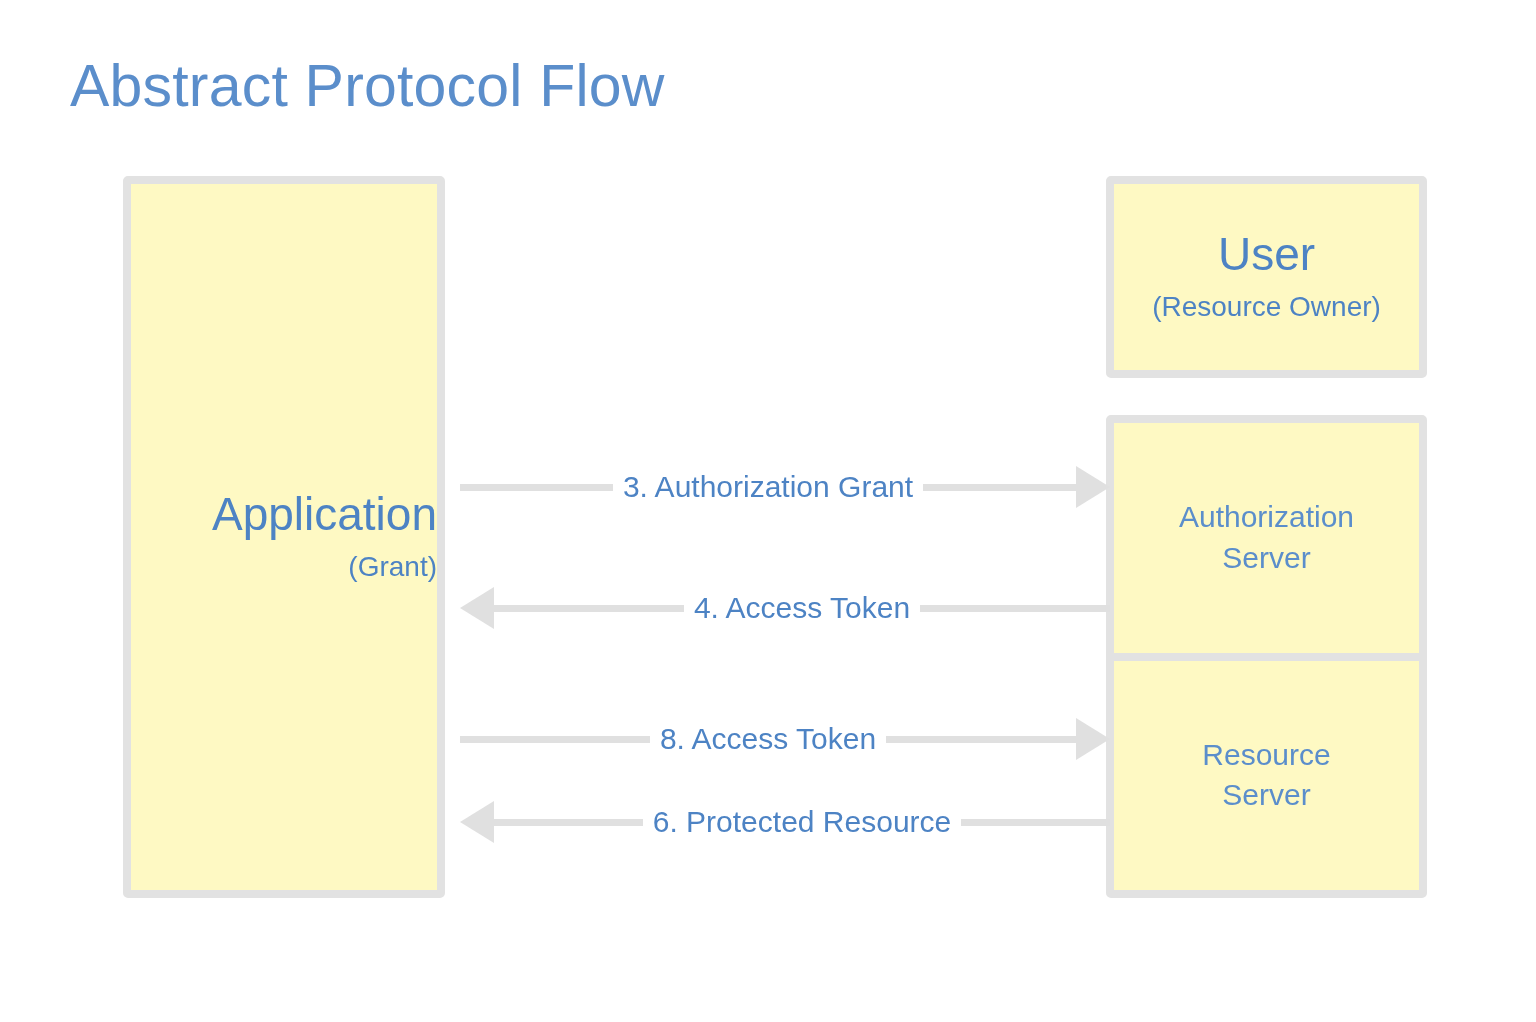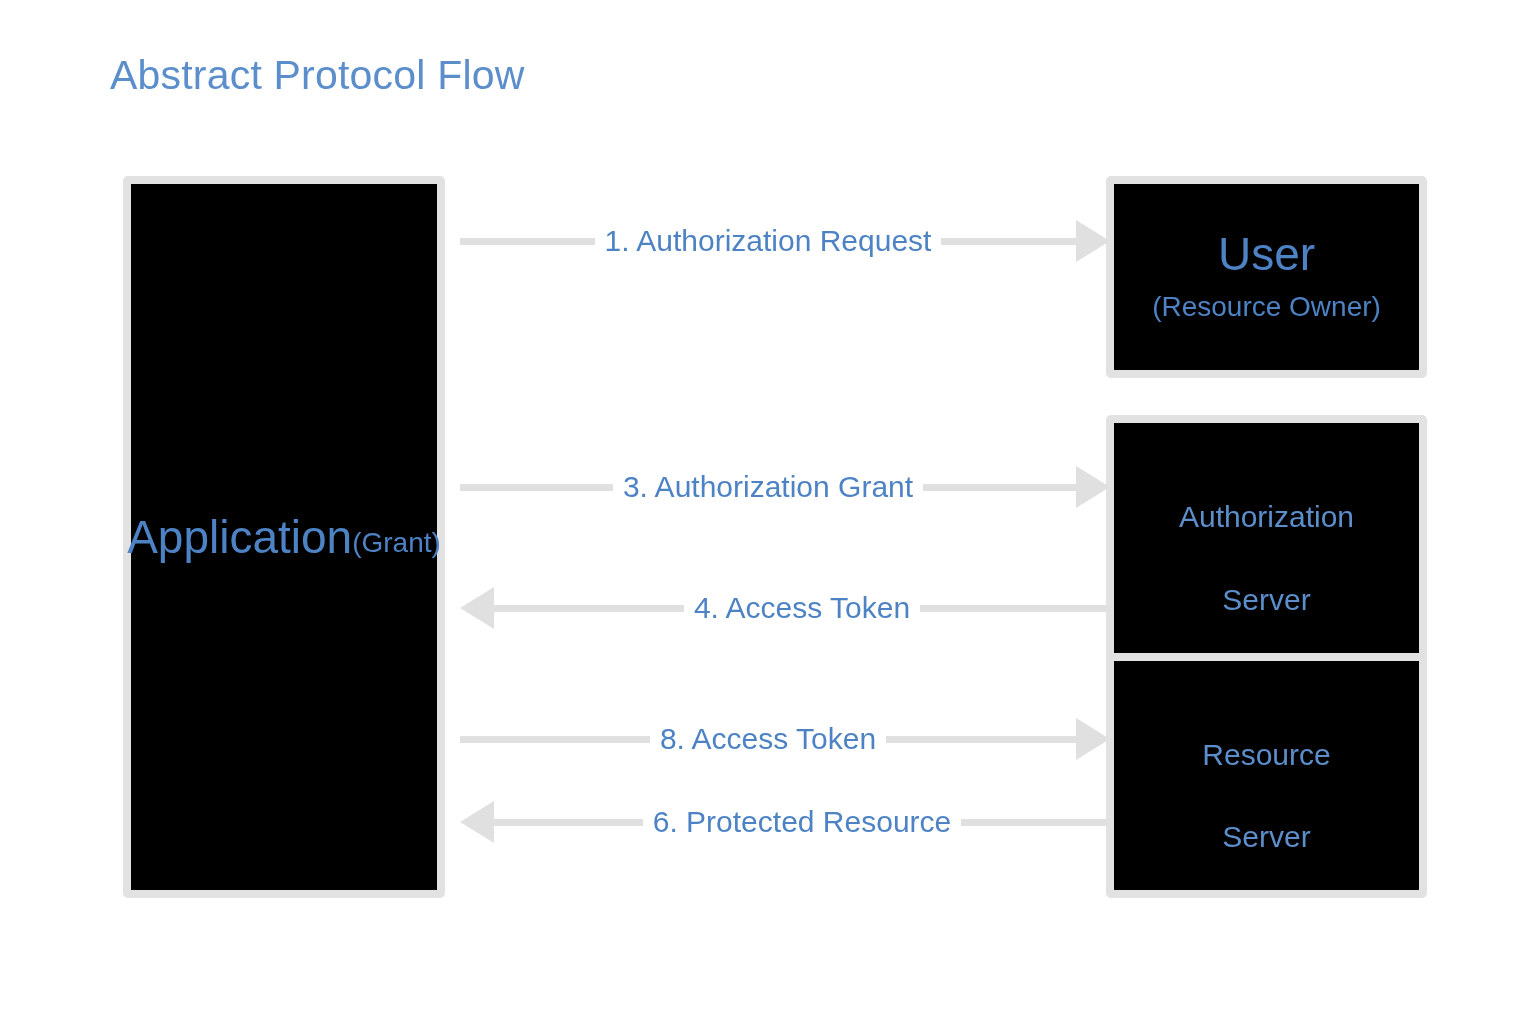"Abstract Protocol Flow" .diagram-title { font-size: 41px -> 59px; margin-left: 40px -> none }
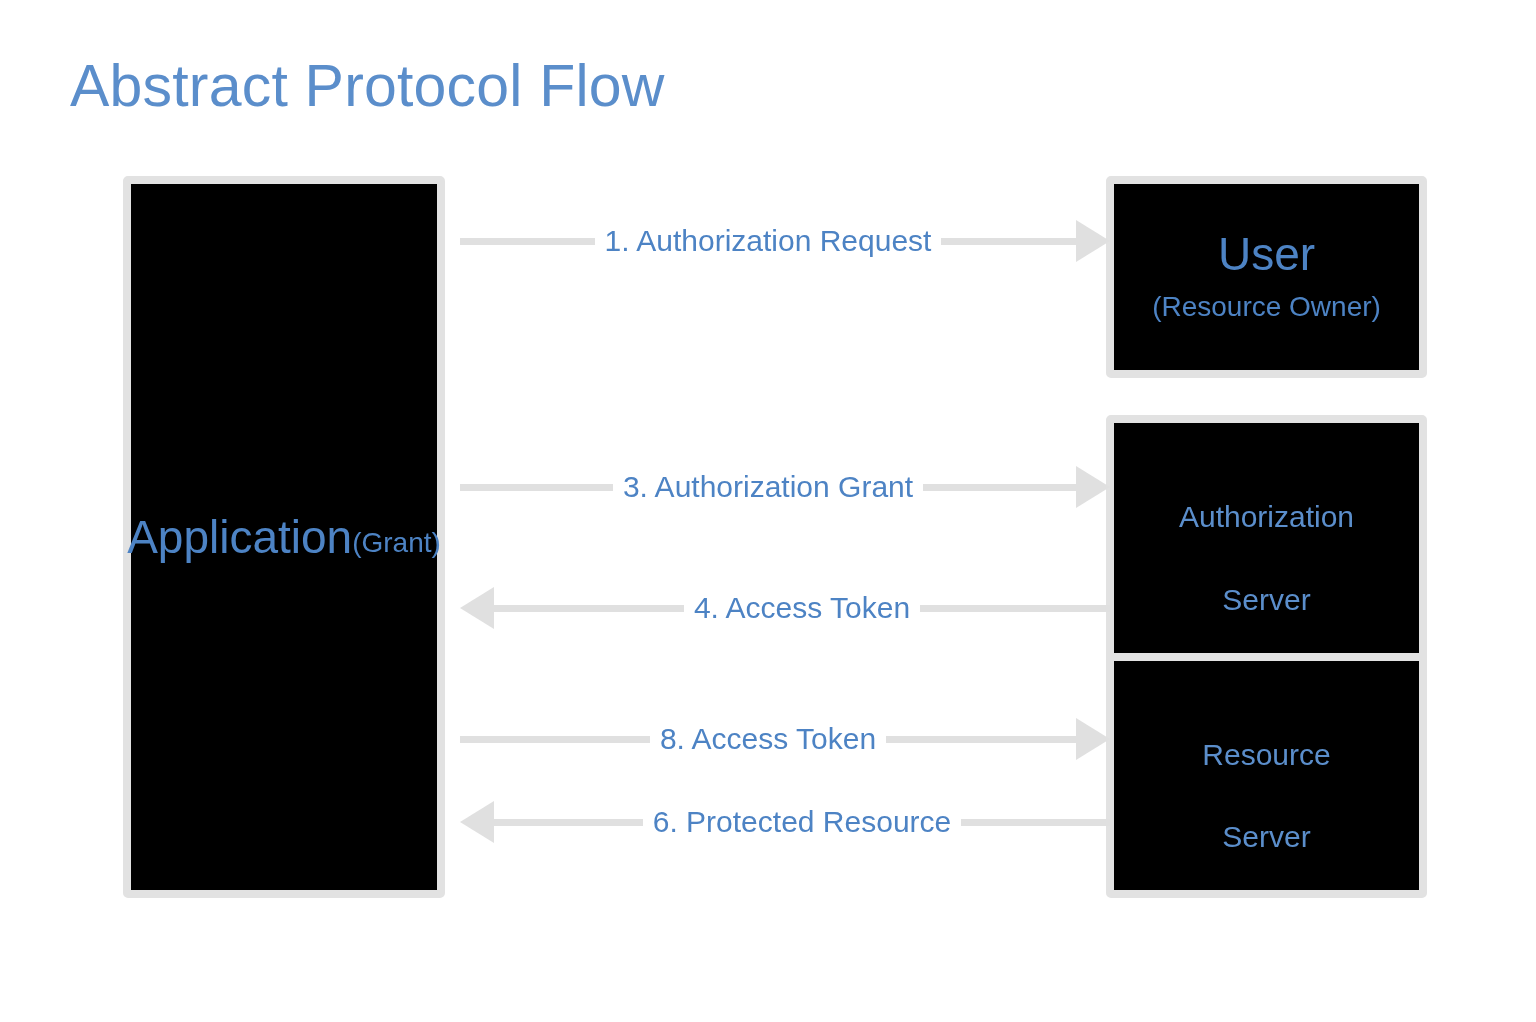"1. Authorization Request" div.flow-row { html: <div> <div></div> <div>1. Authorization Request</div> <div></div> <div></div> </div> -> none }
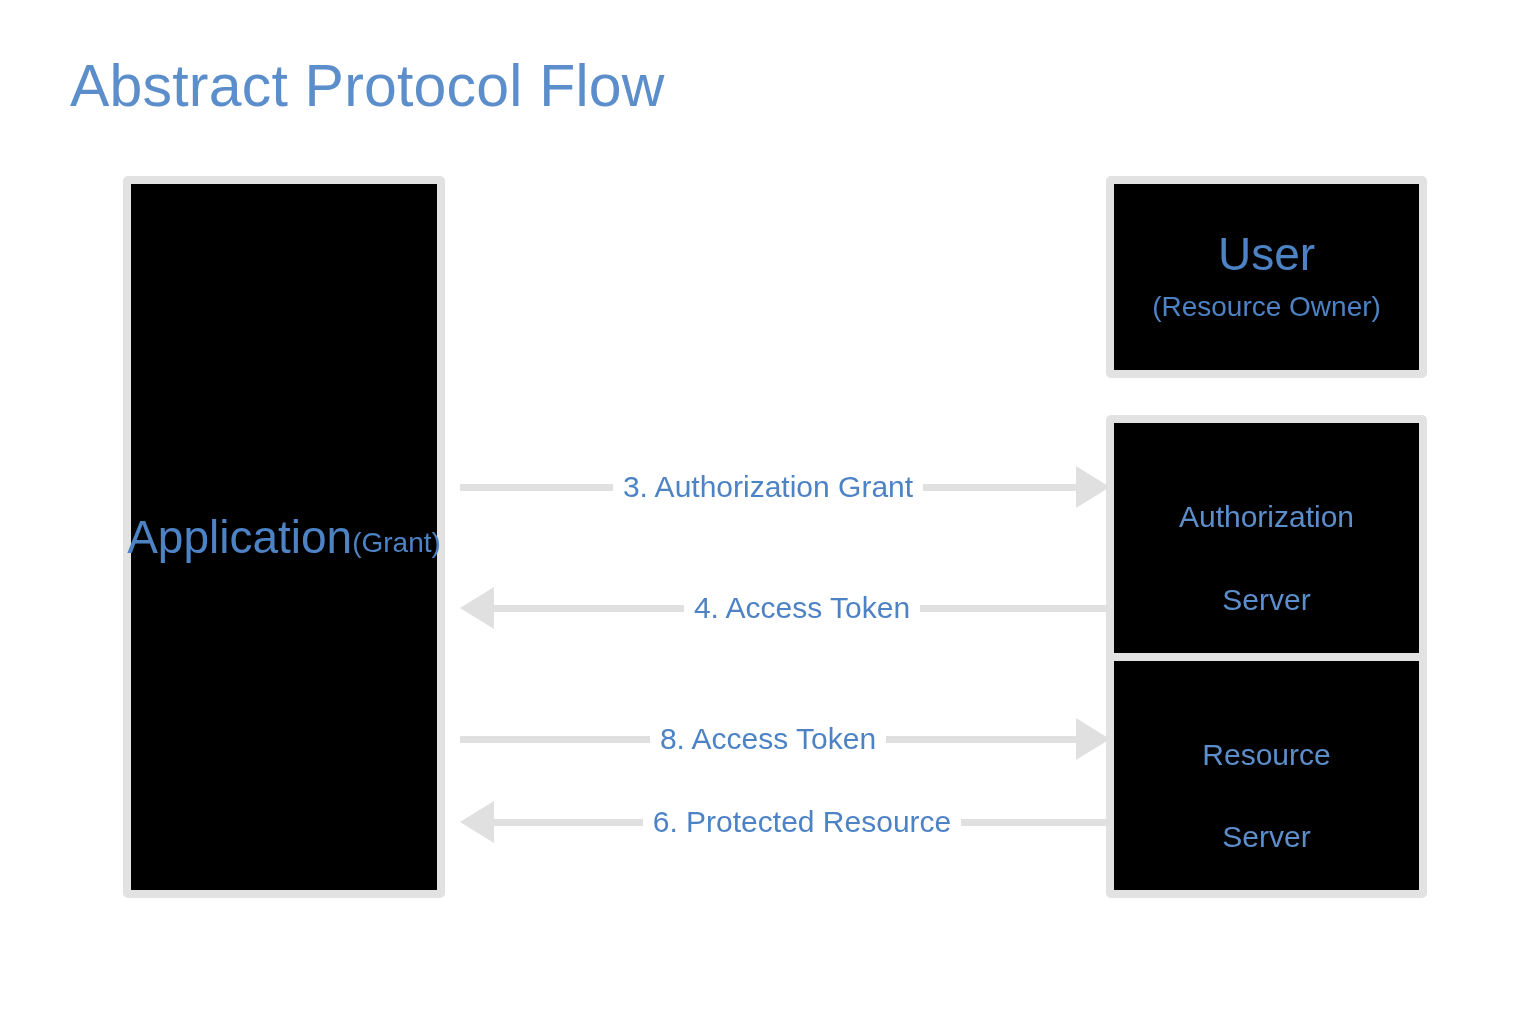"User" .node-box { background: #000000 -> #fef9c3 }
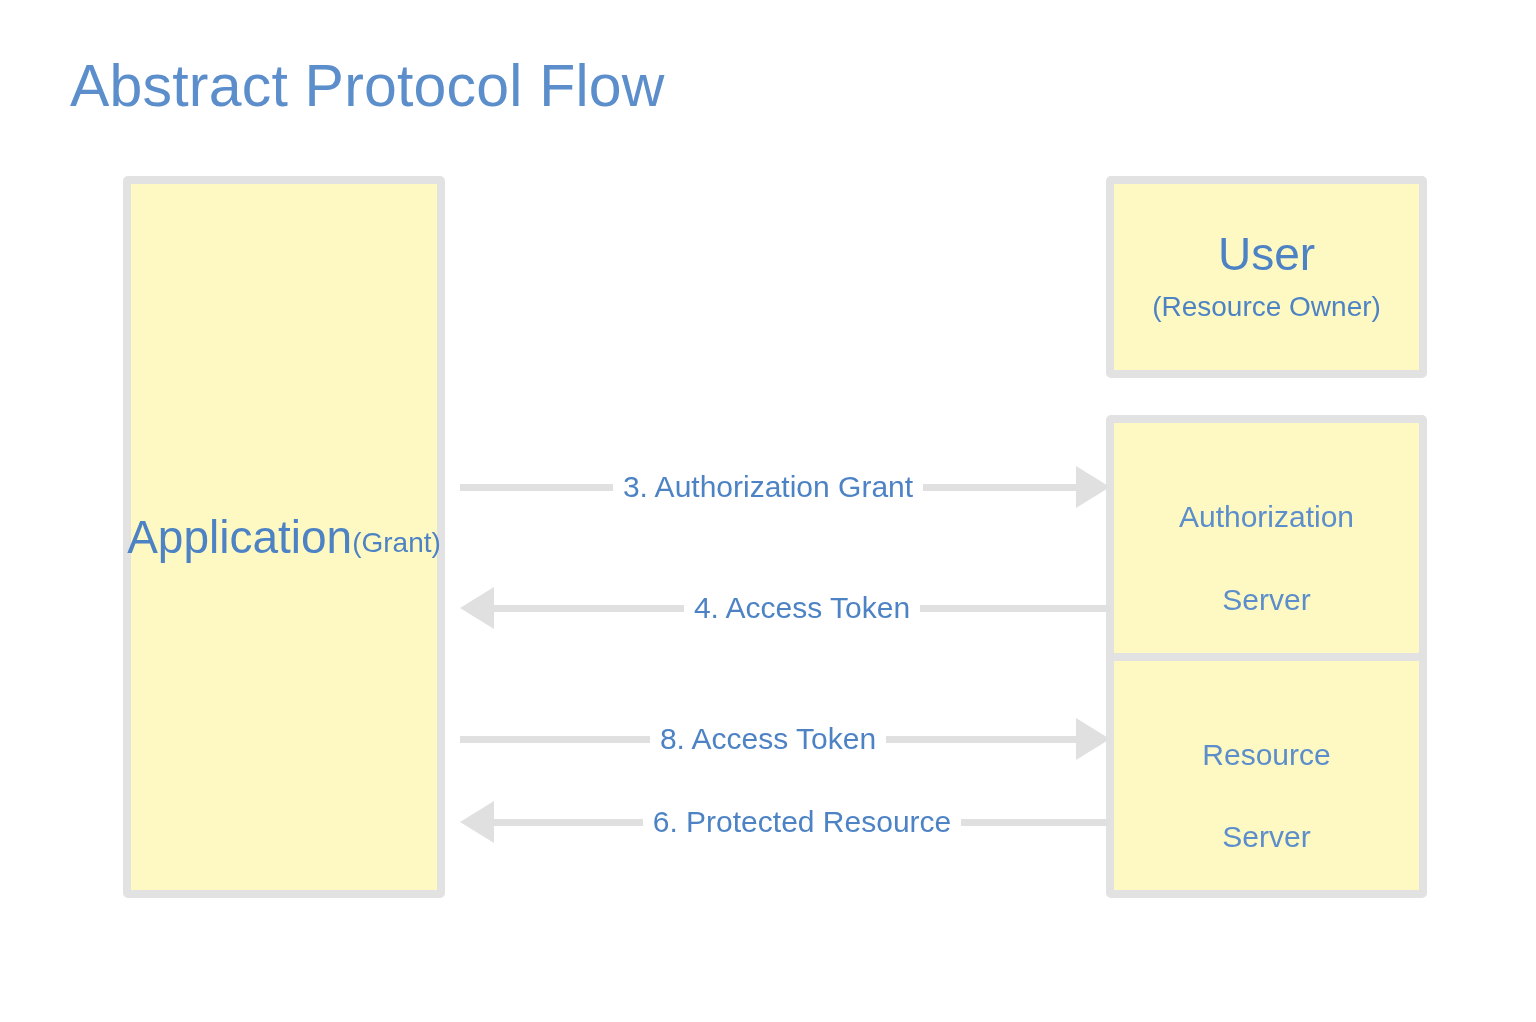"Application" .box-application { align-items: center -> flex-end; flex-direction: row -> column }
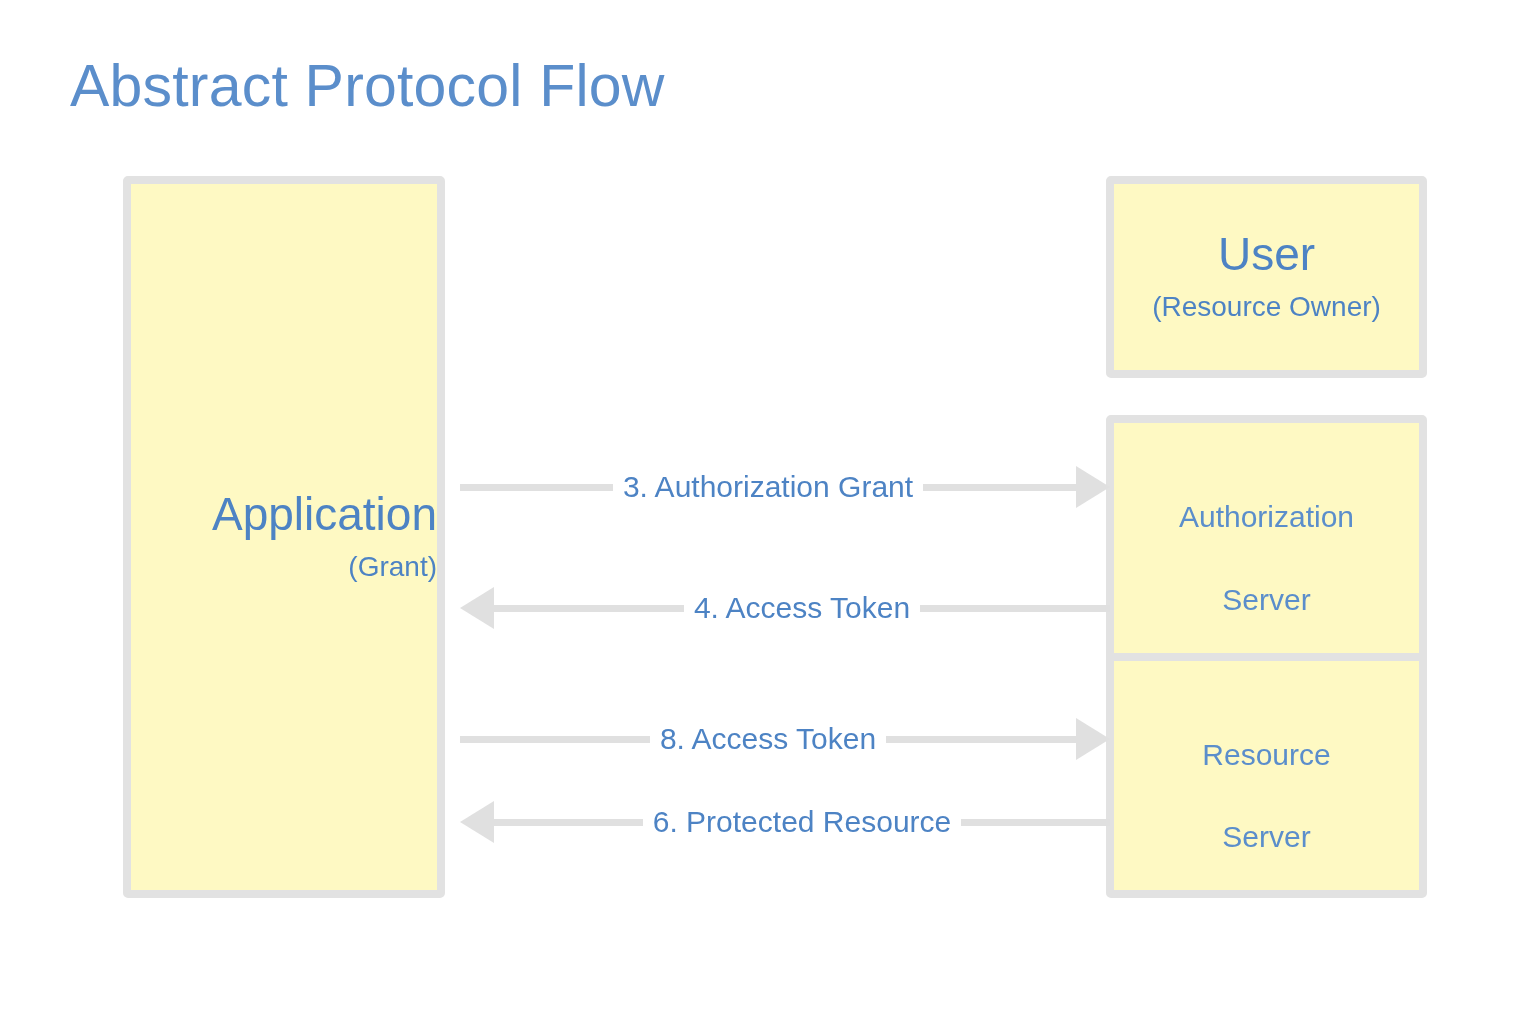"Authorization" .label-primary-md { margin-top: 42px -> none }
